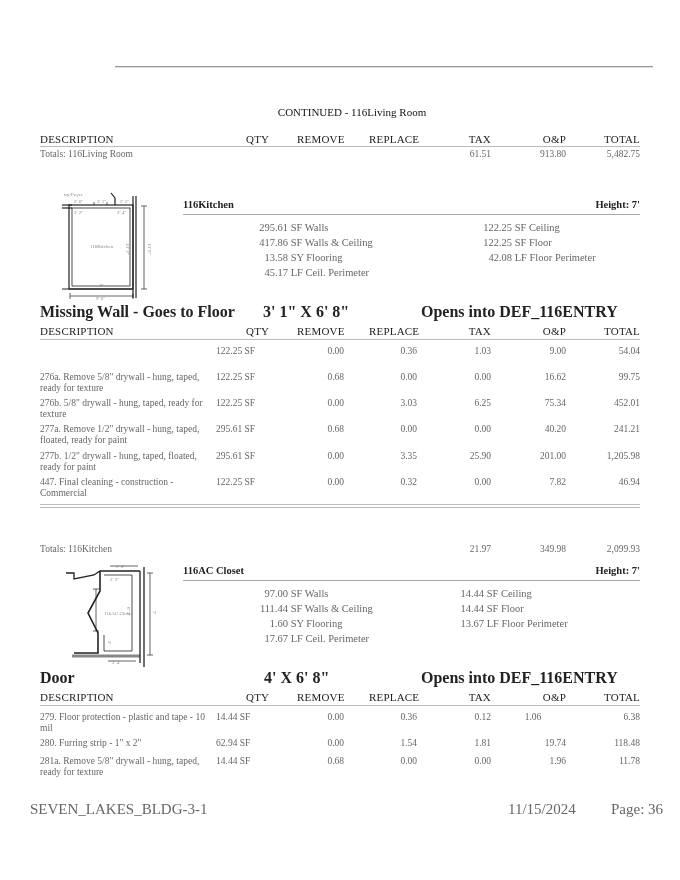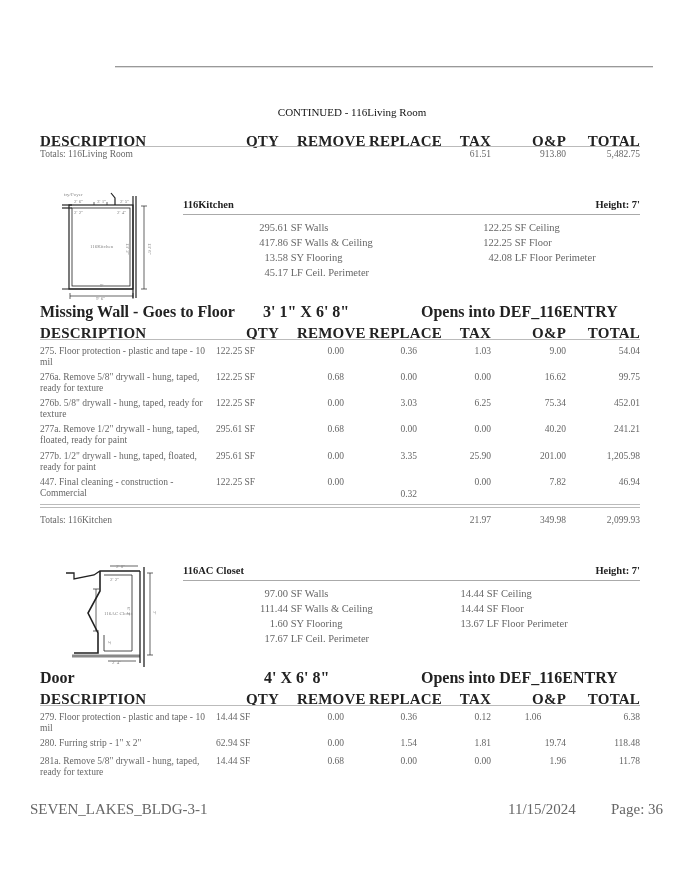"DESCRIPTION" .hdr { font-size: 15px -> 11px; font-weight: bold -> normal }
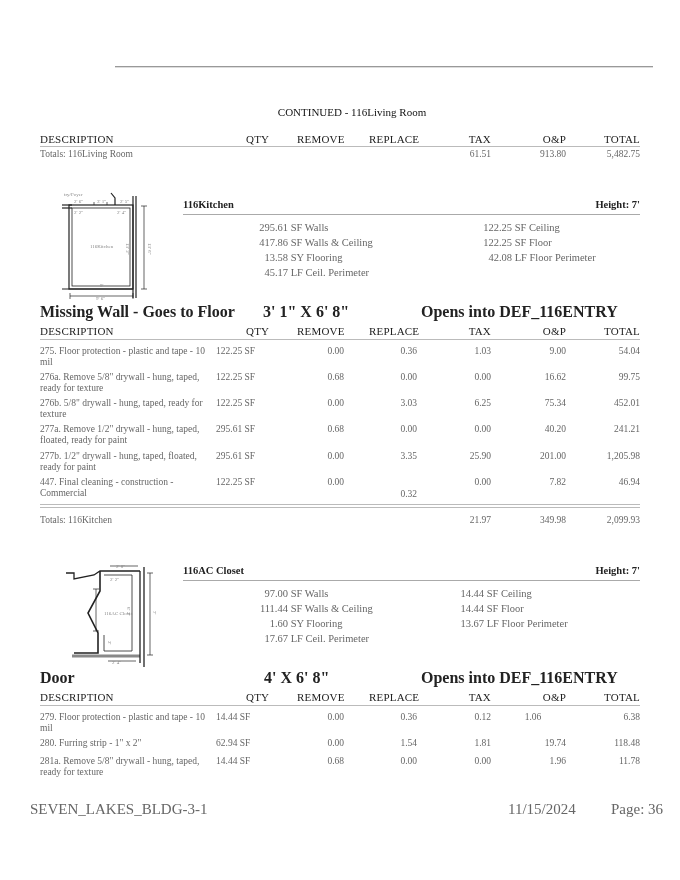"275. Floor protection - plastic" span.desc { html: <span>275. Floor protection - plastic and tape - 10 mil</span> -> none }
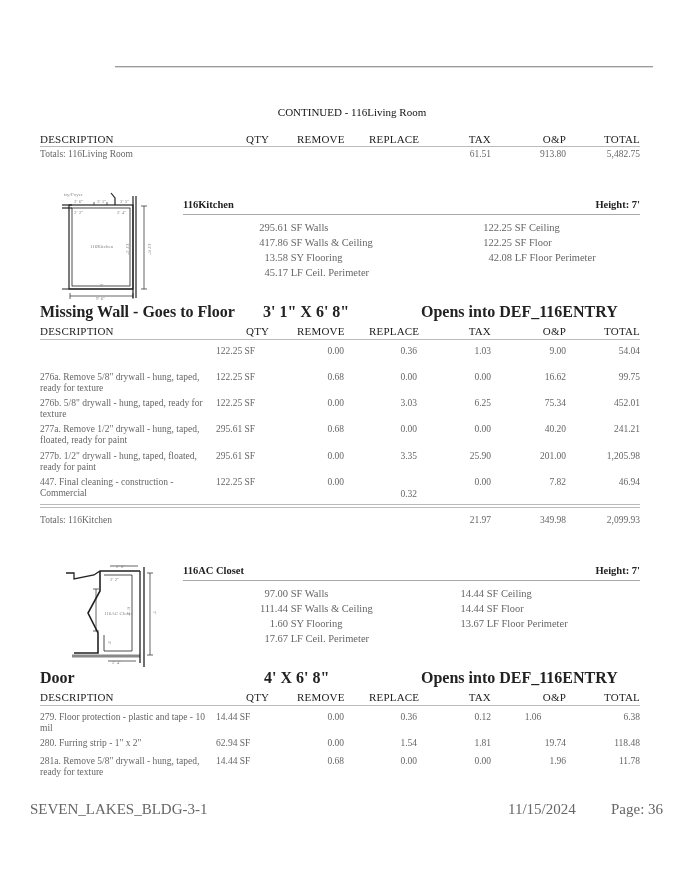"0.32" span.r { margin-top: 12px -> none }
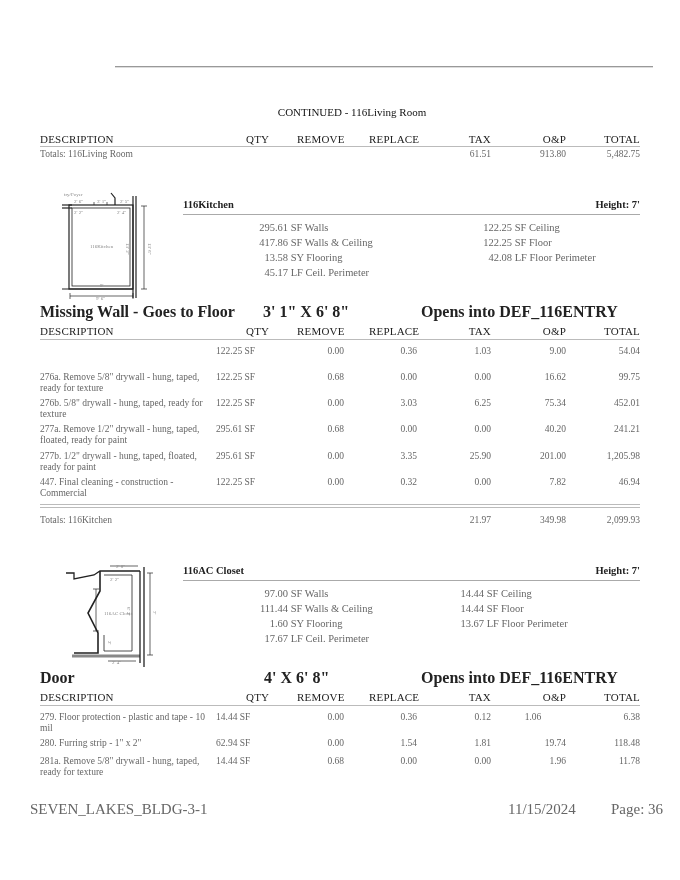"Totals: 116Kitchen" div.abs { top: 515px -> 544px }
